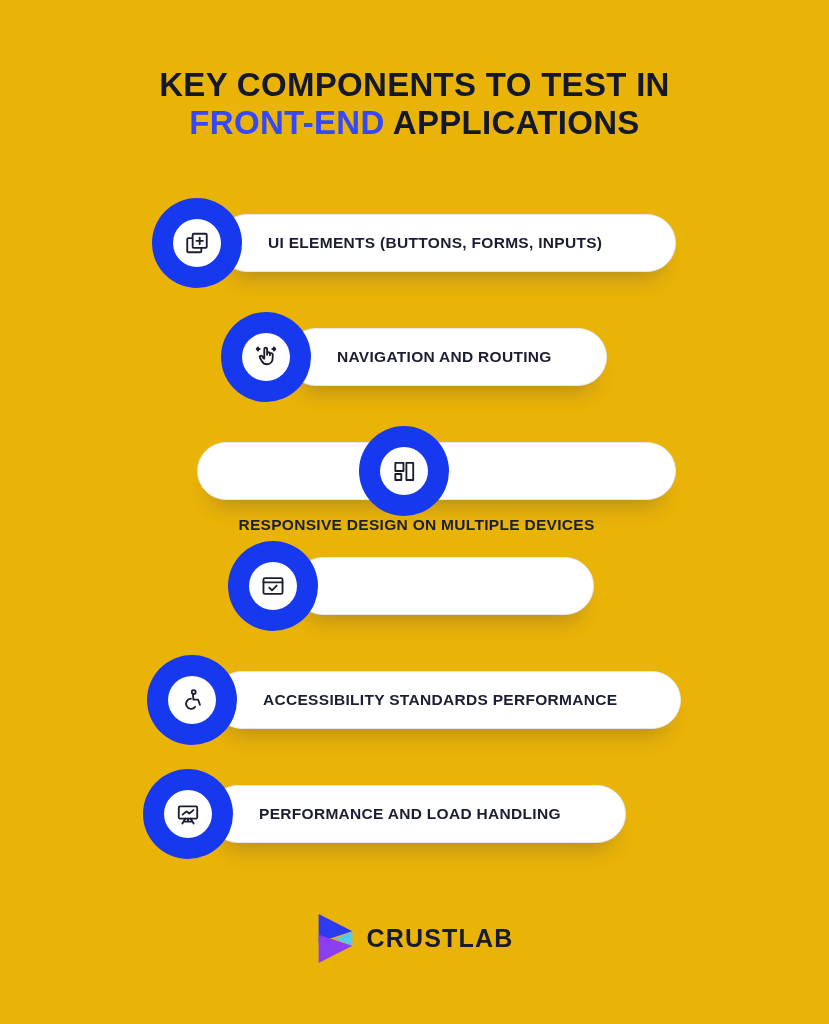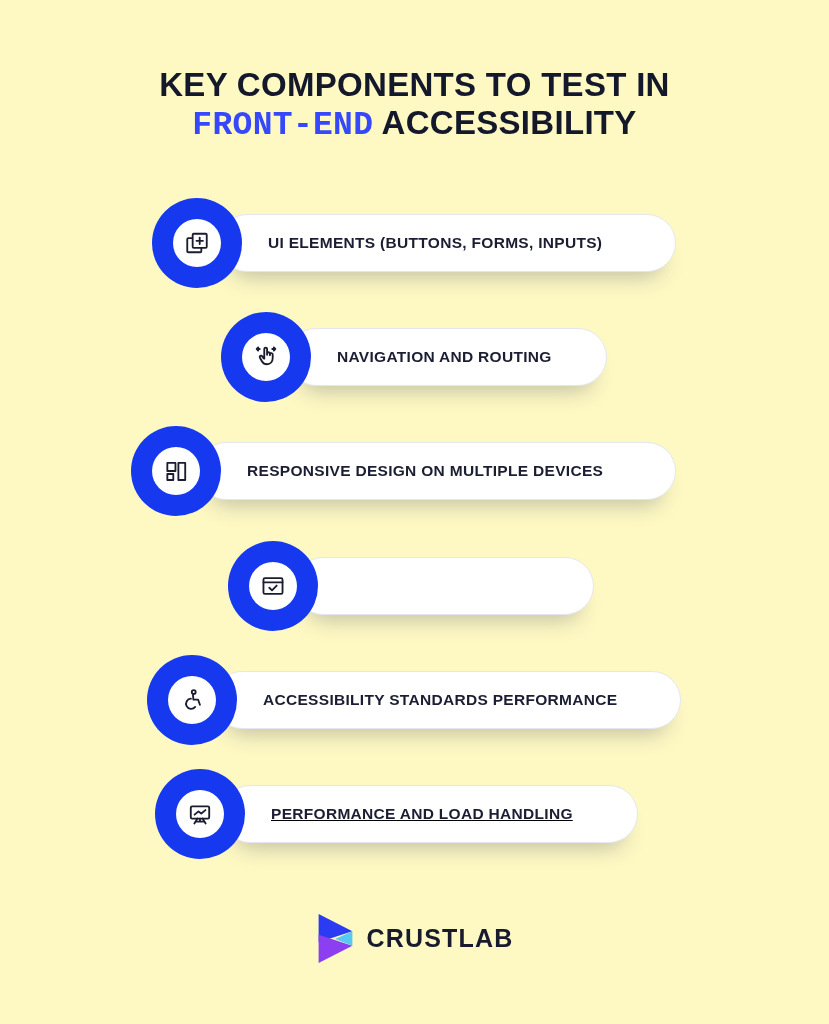"KEY COMPONENTS TO TEST IN" .canvas { background: #fef9c3 -> #eab308 }
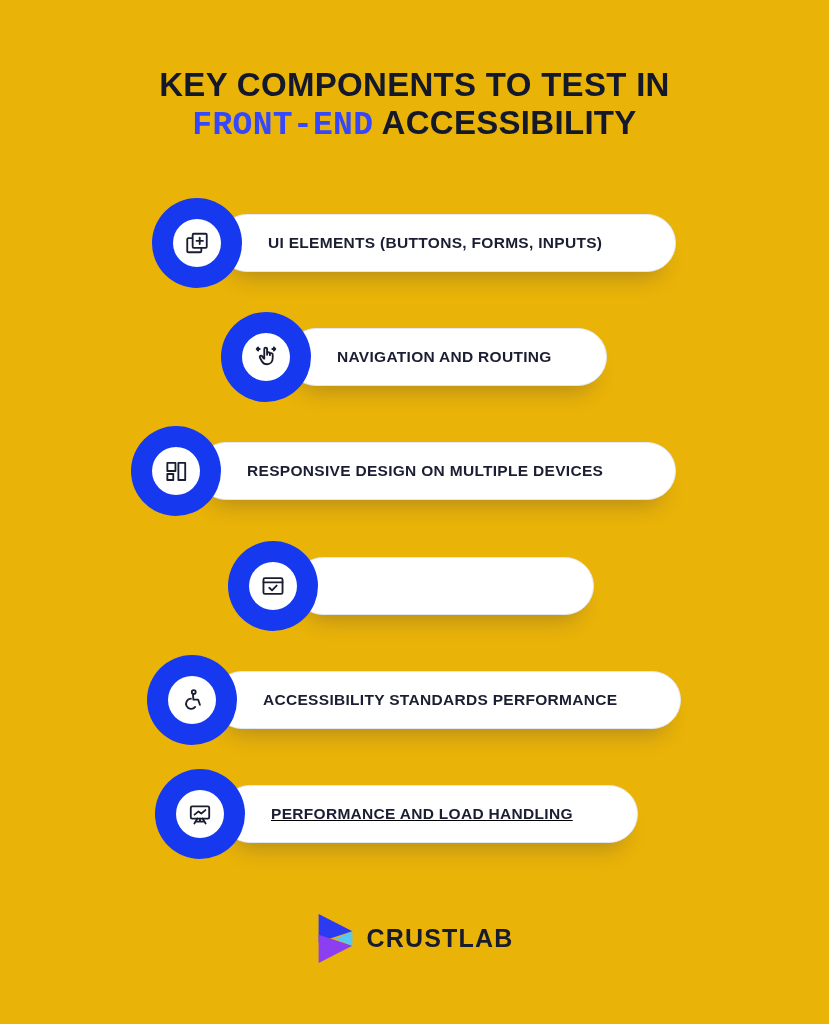"FRONT-END" .title .hl { font-family: Liberation Mono, monospace -> none }
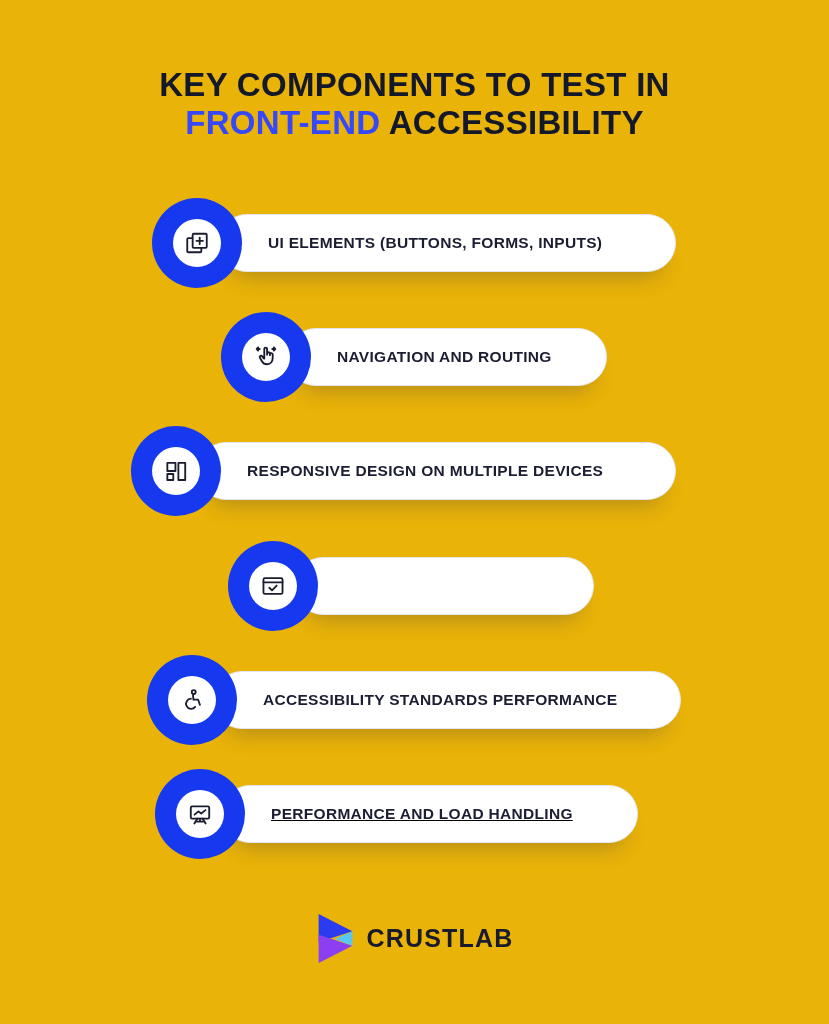"ACCESSIBILITY" span { text: ACCESSIBILITY -> APPLICATIONS }
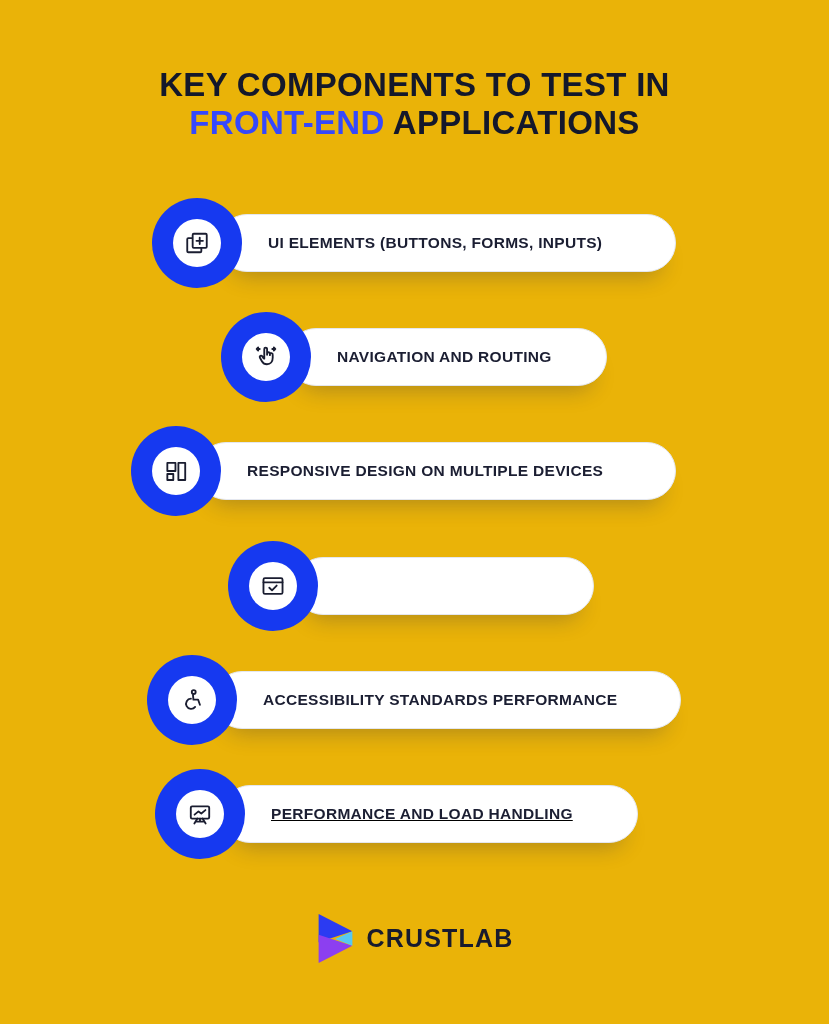"RESPONSIVE DESIGN ON MULTIPLE DEVICES" .r3 { flex-direction: none -> column }
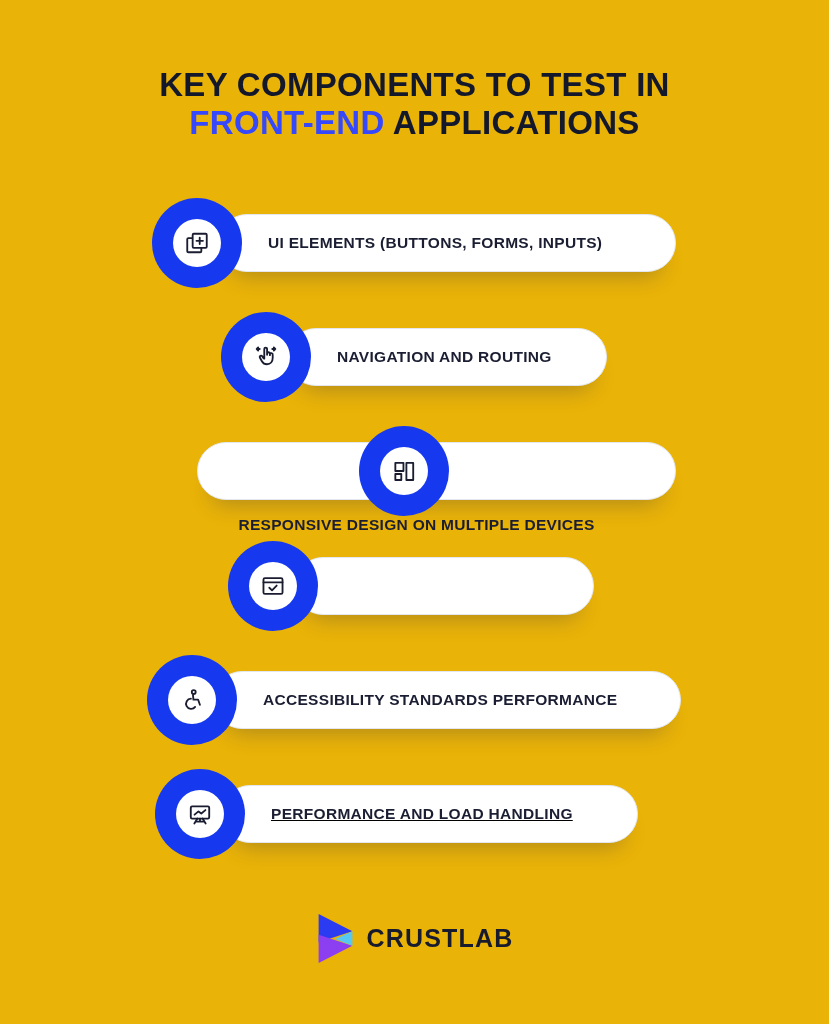"PERFORMANCE AND LOAD HANDLING" .r6 { left: 155px -> 143px; text-decoration: underline -> none }
